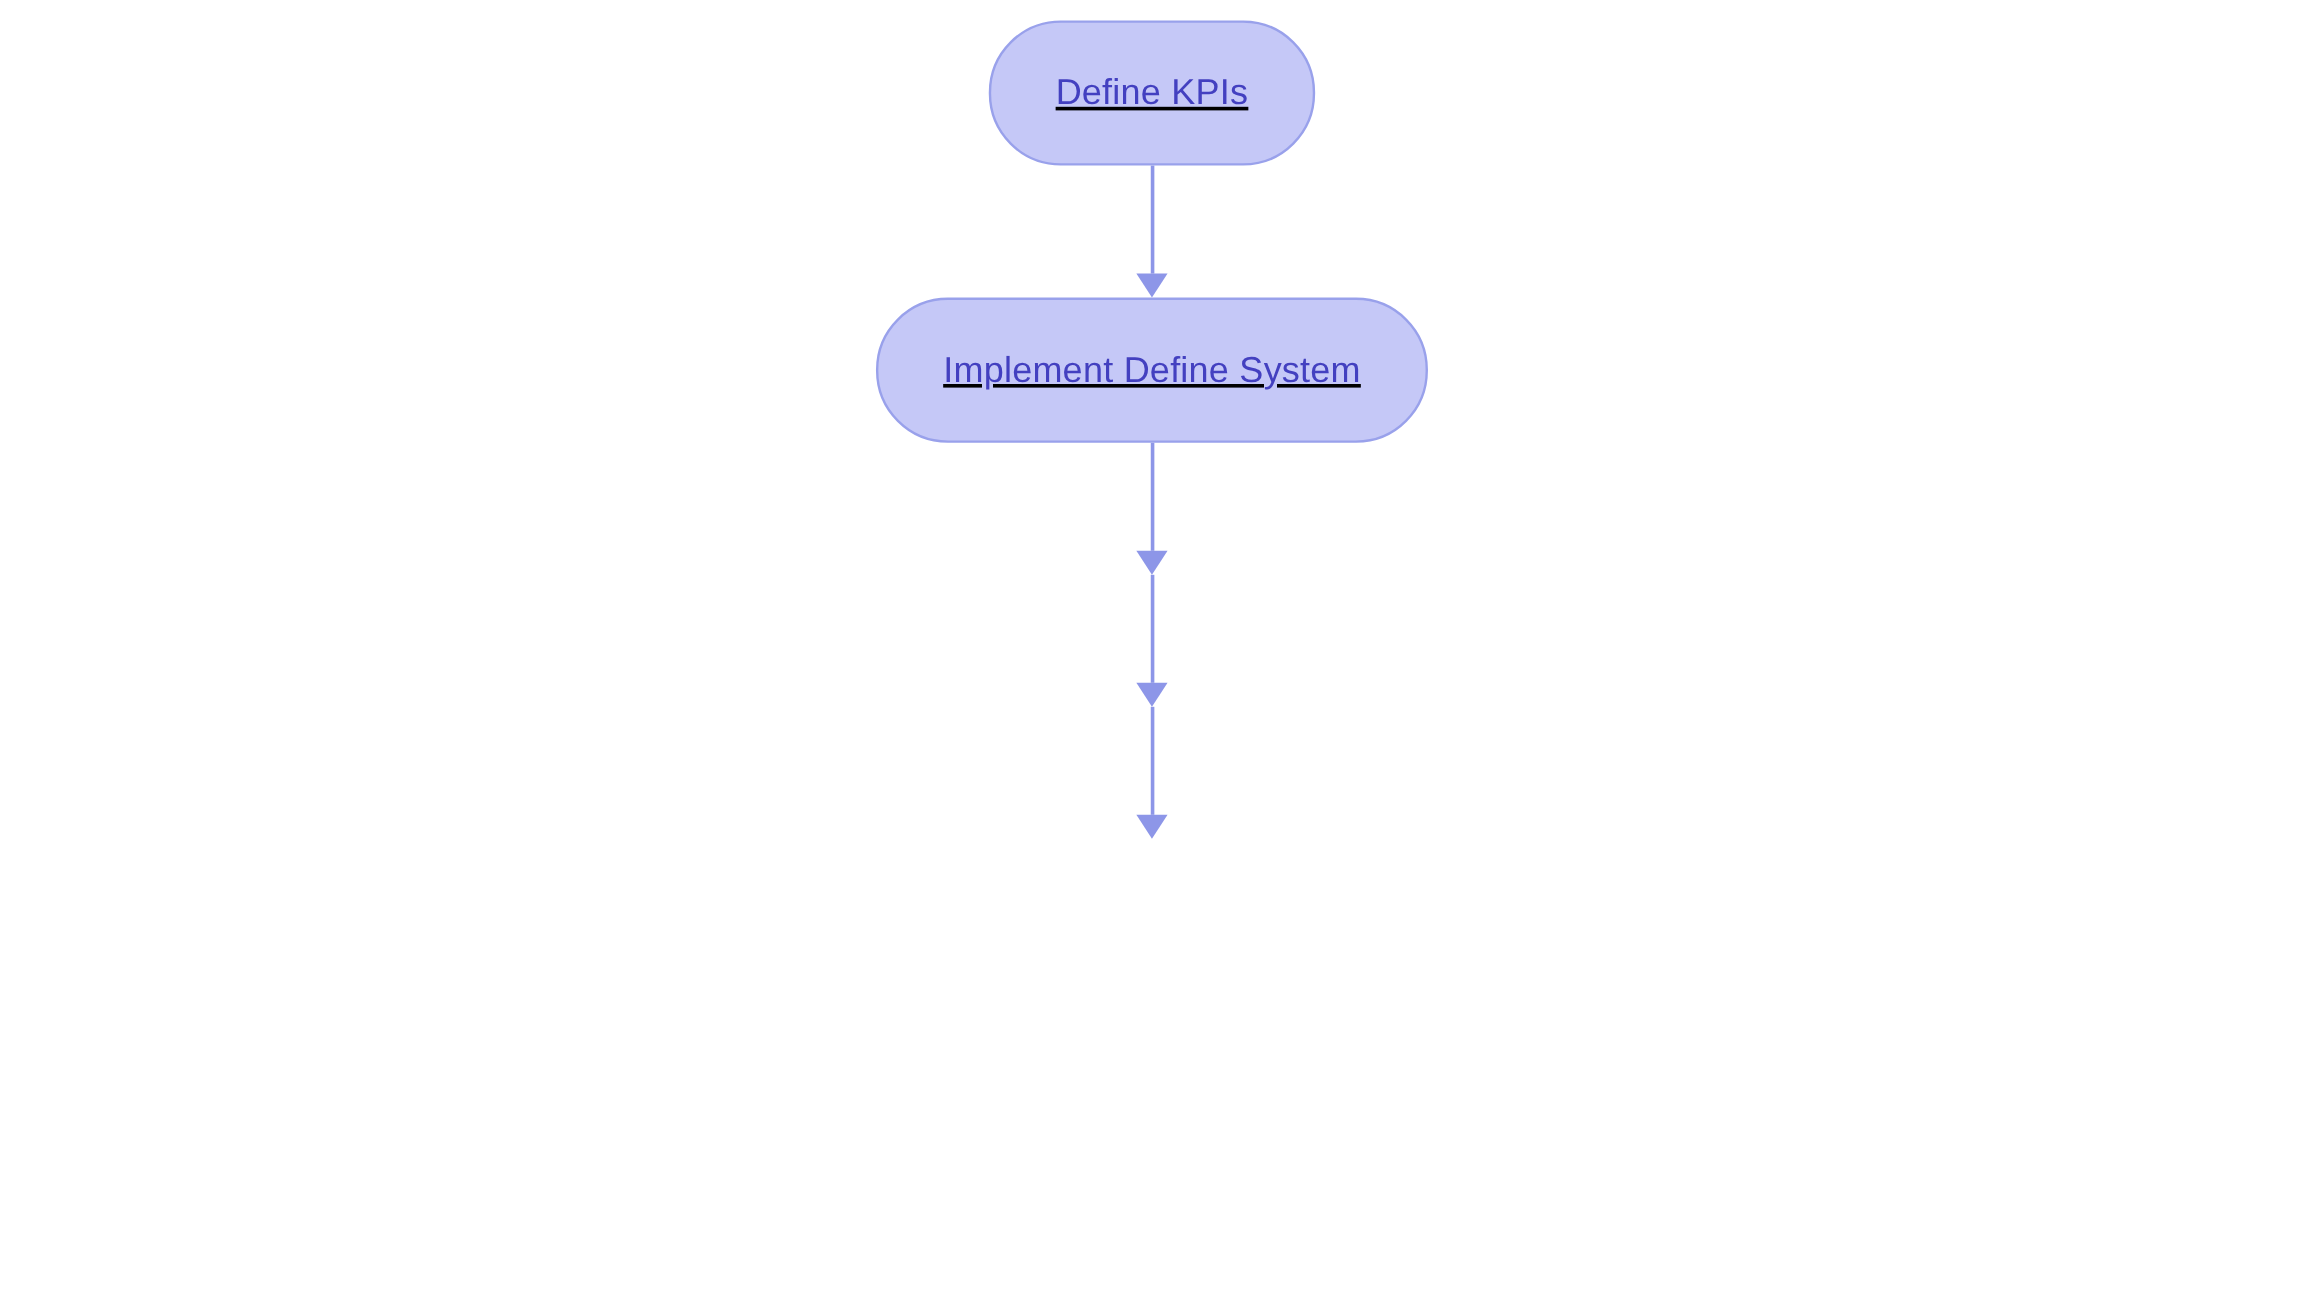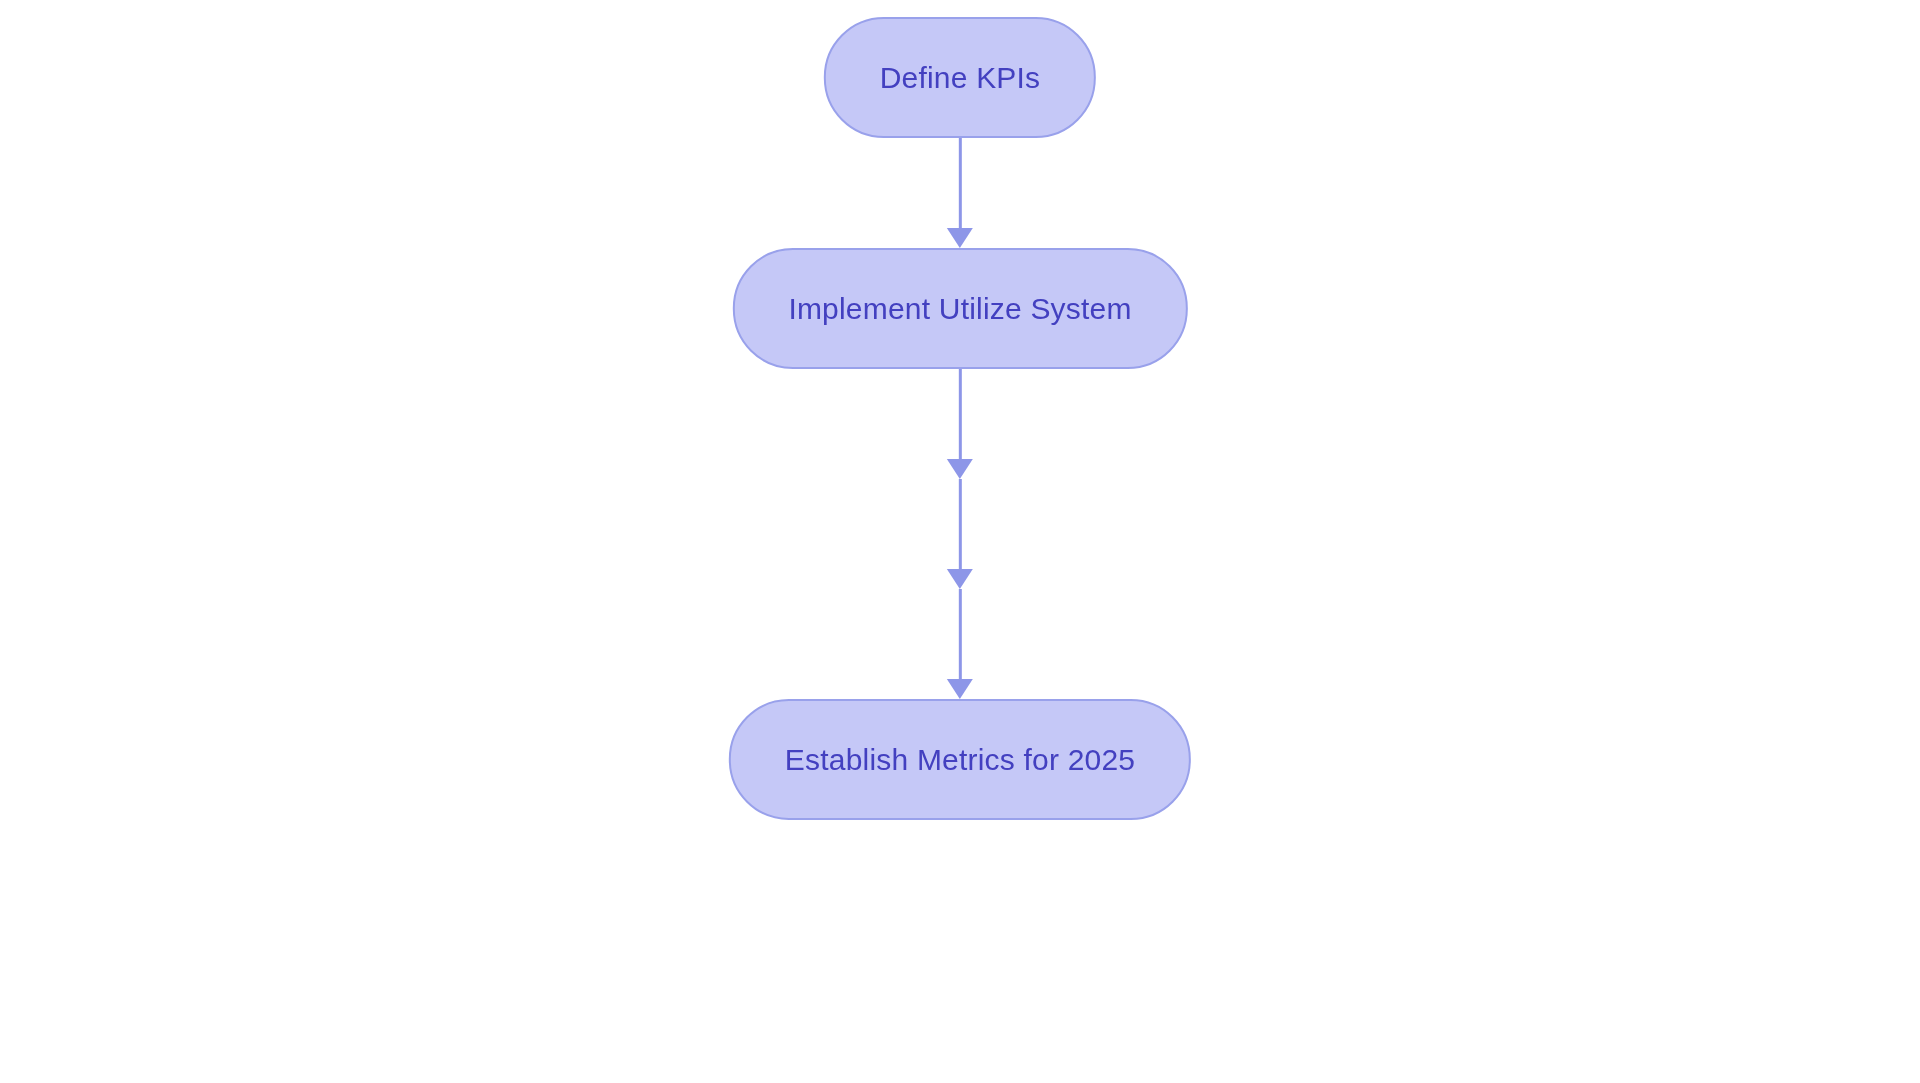"Define KPIs" .flow-node { text-decoration: none -> underline }
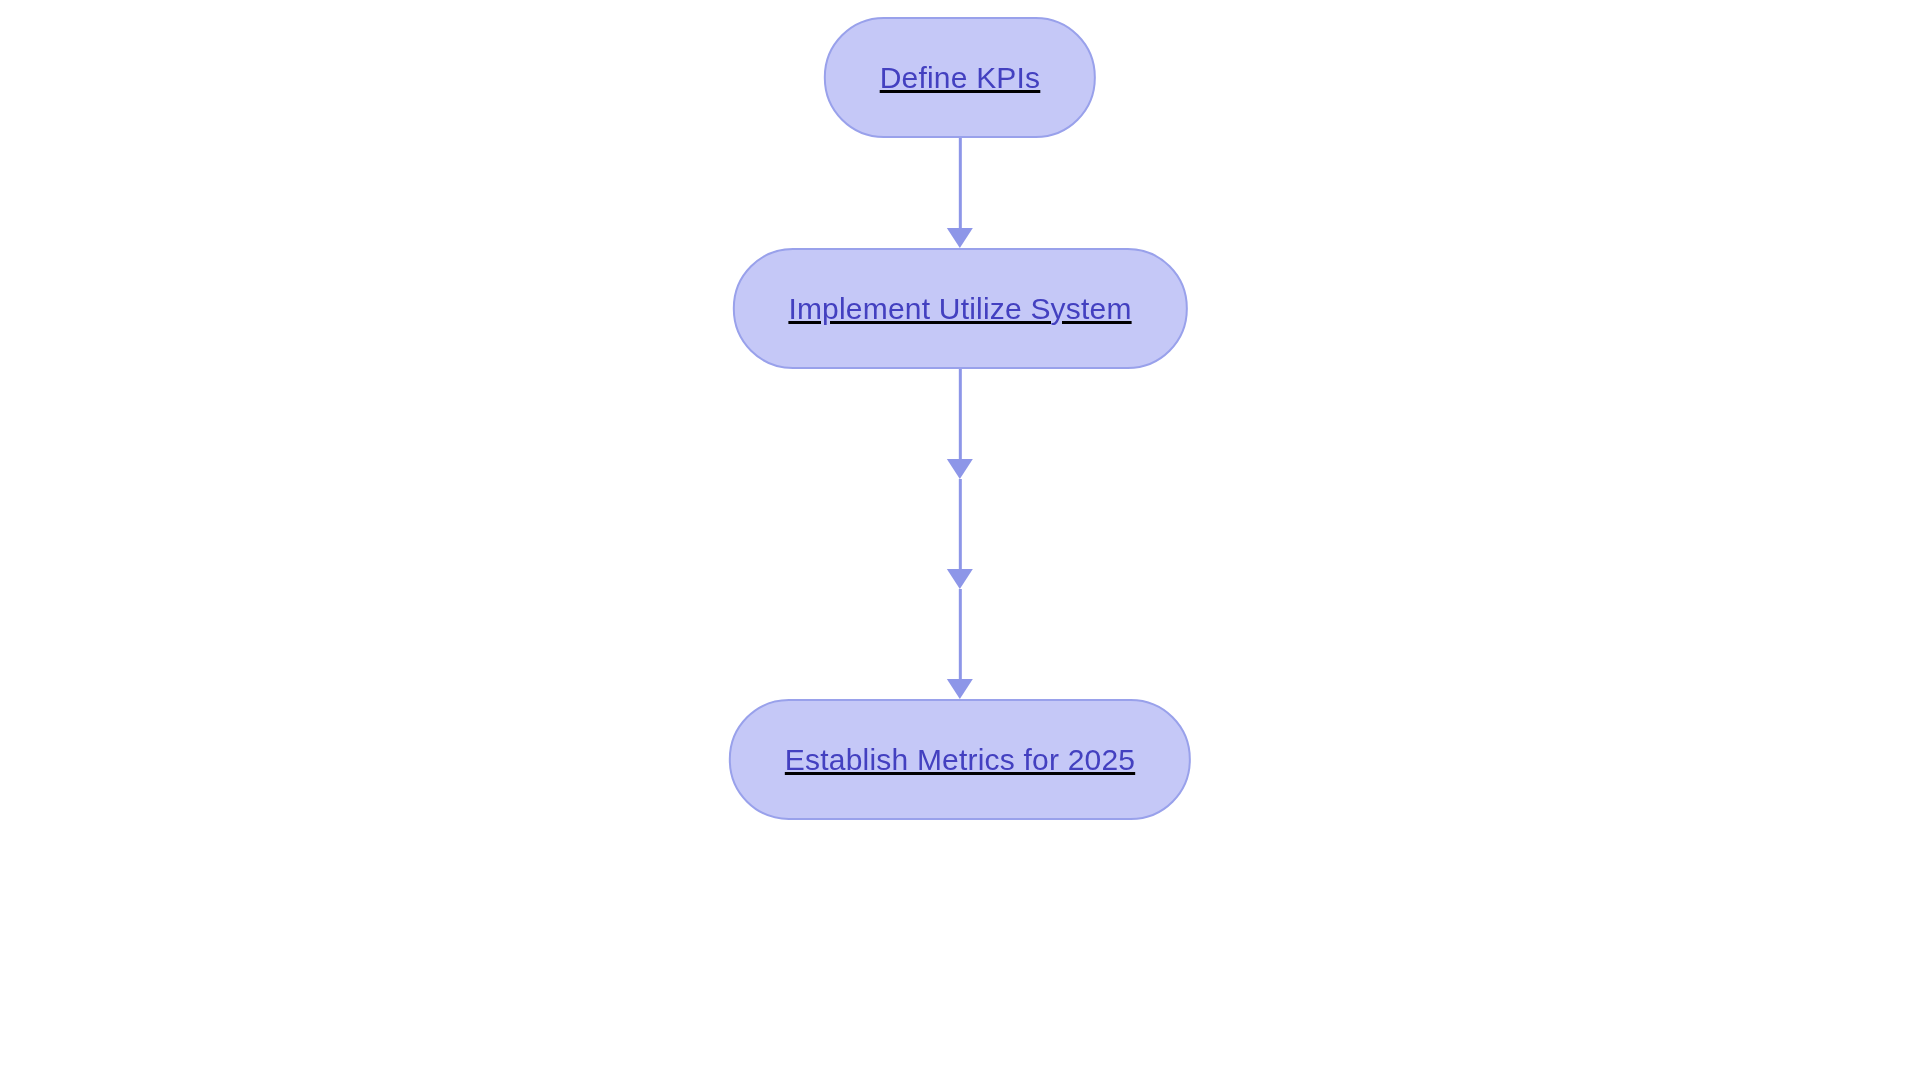"Implement Utilize System" span.node-label { text: Utilize -> Define }
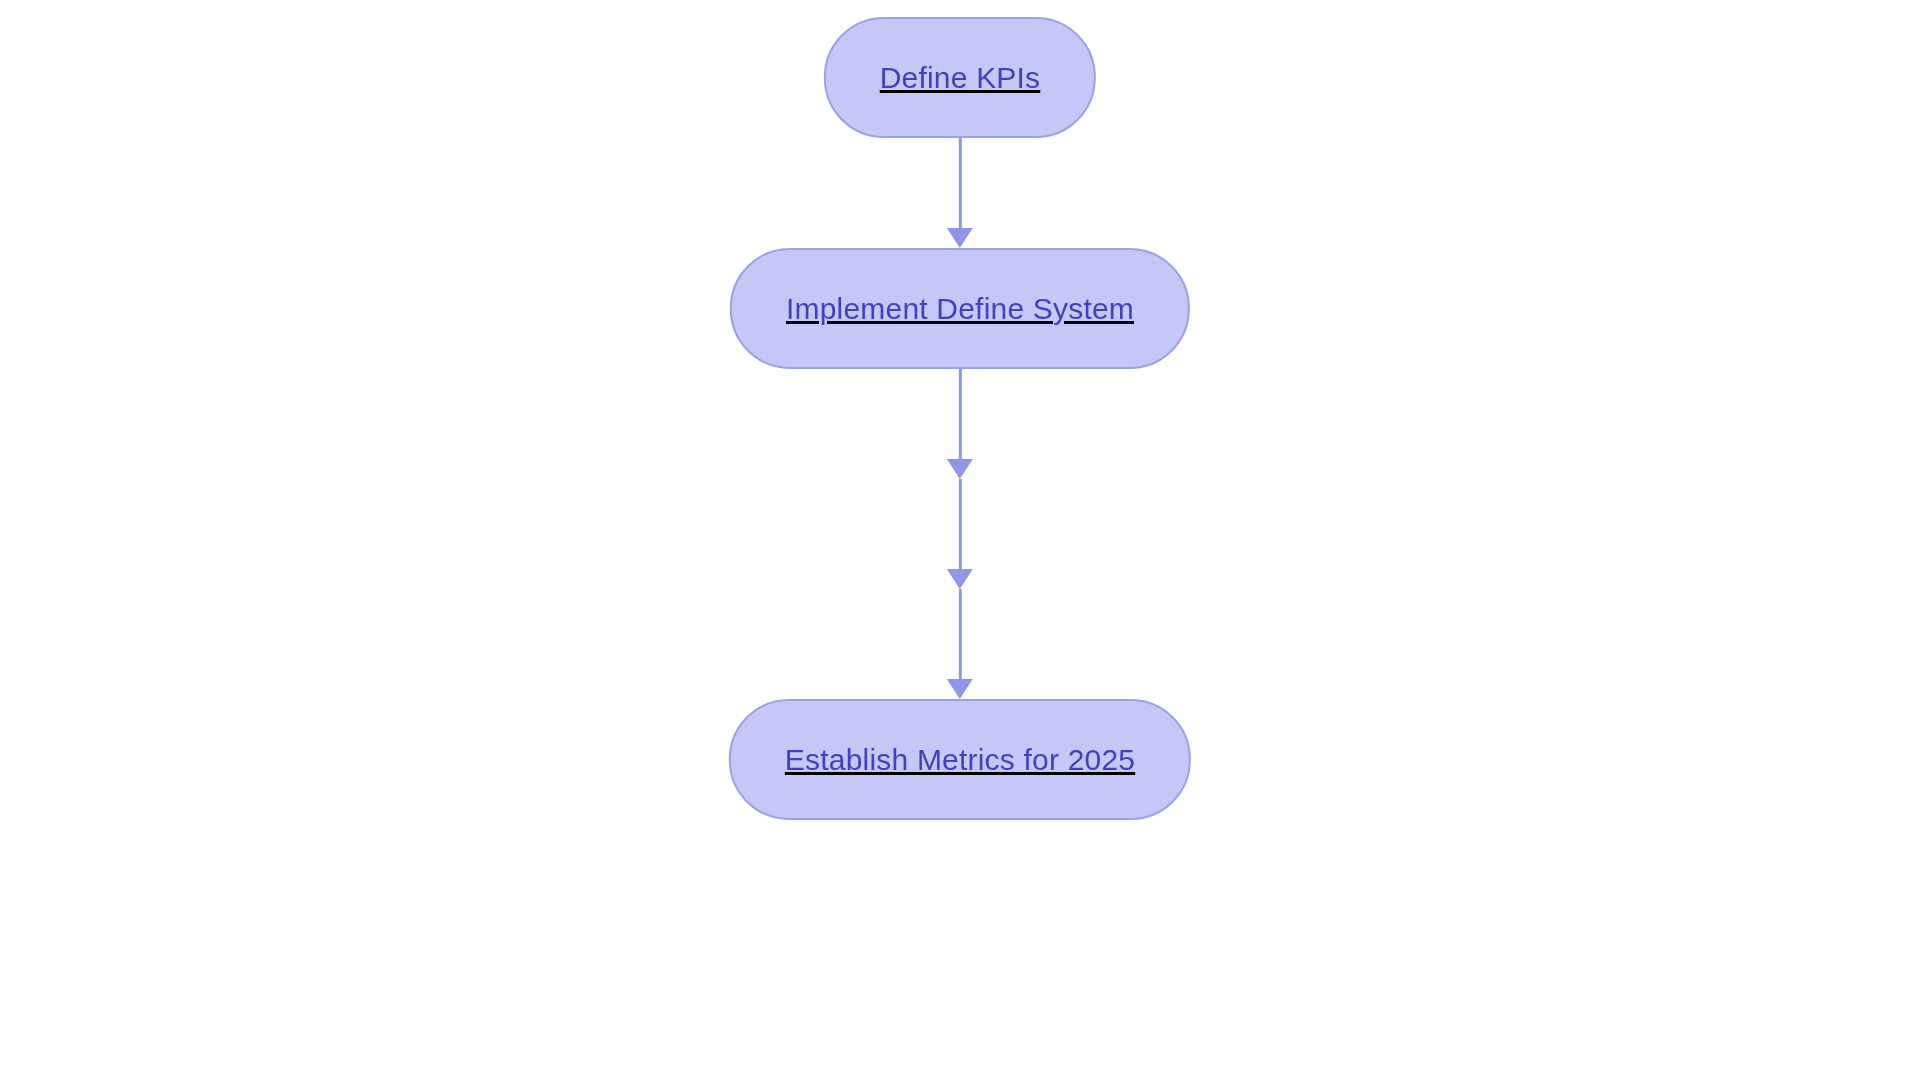"Establish Metrics for 2025" div.flow-node { html: <div> <span>Establish Metrics for 2025</span> </div> -> none }
